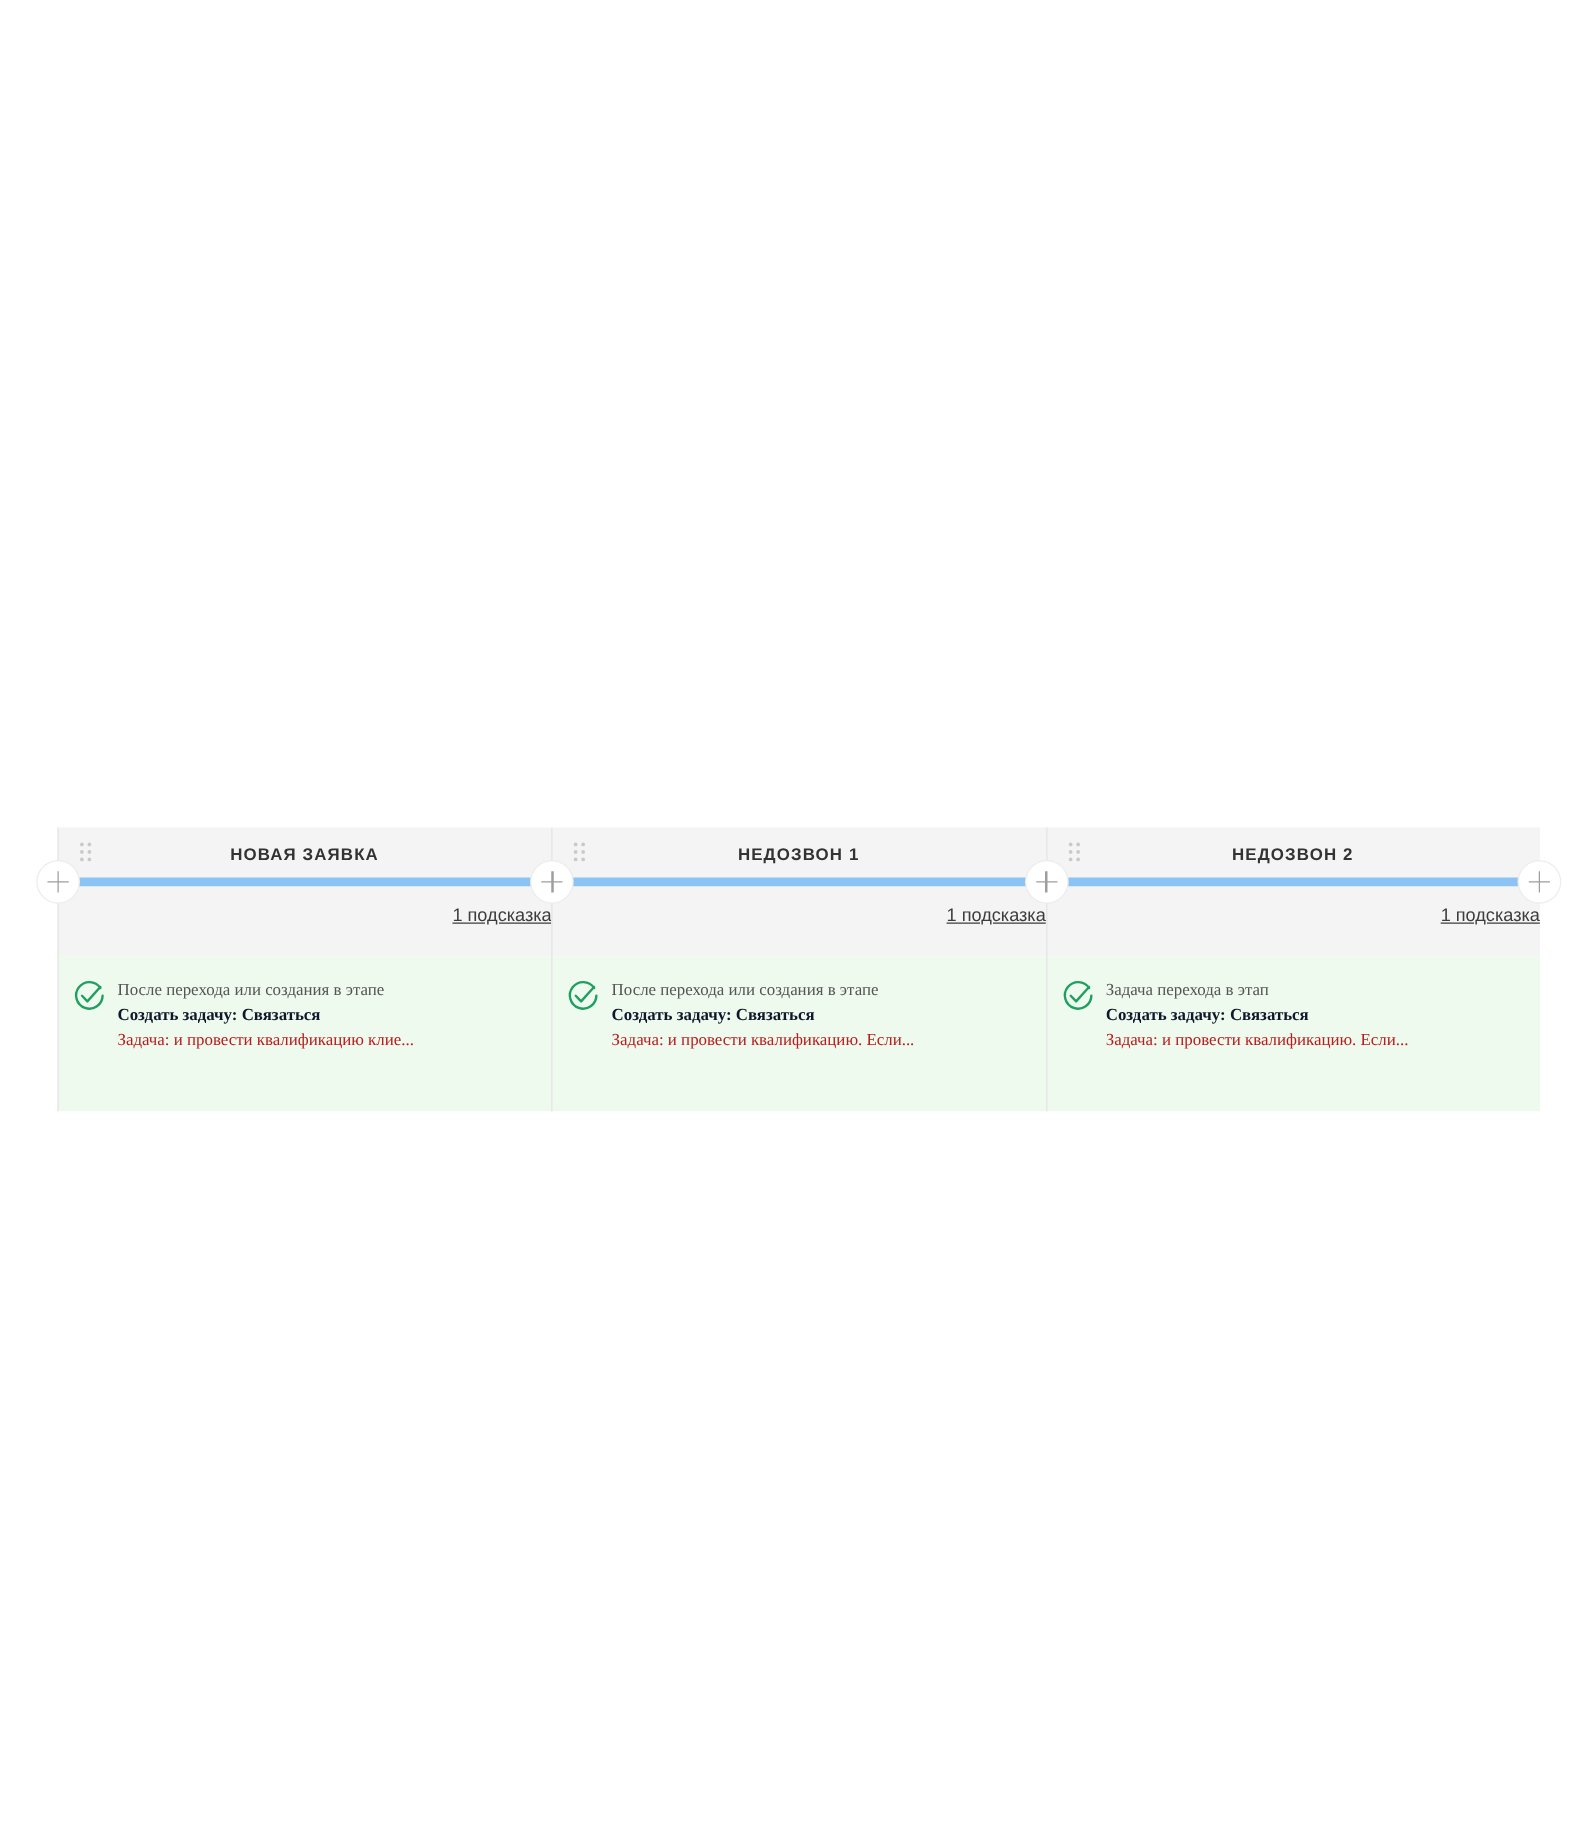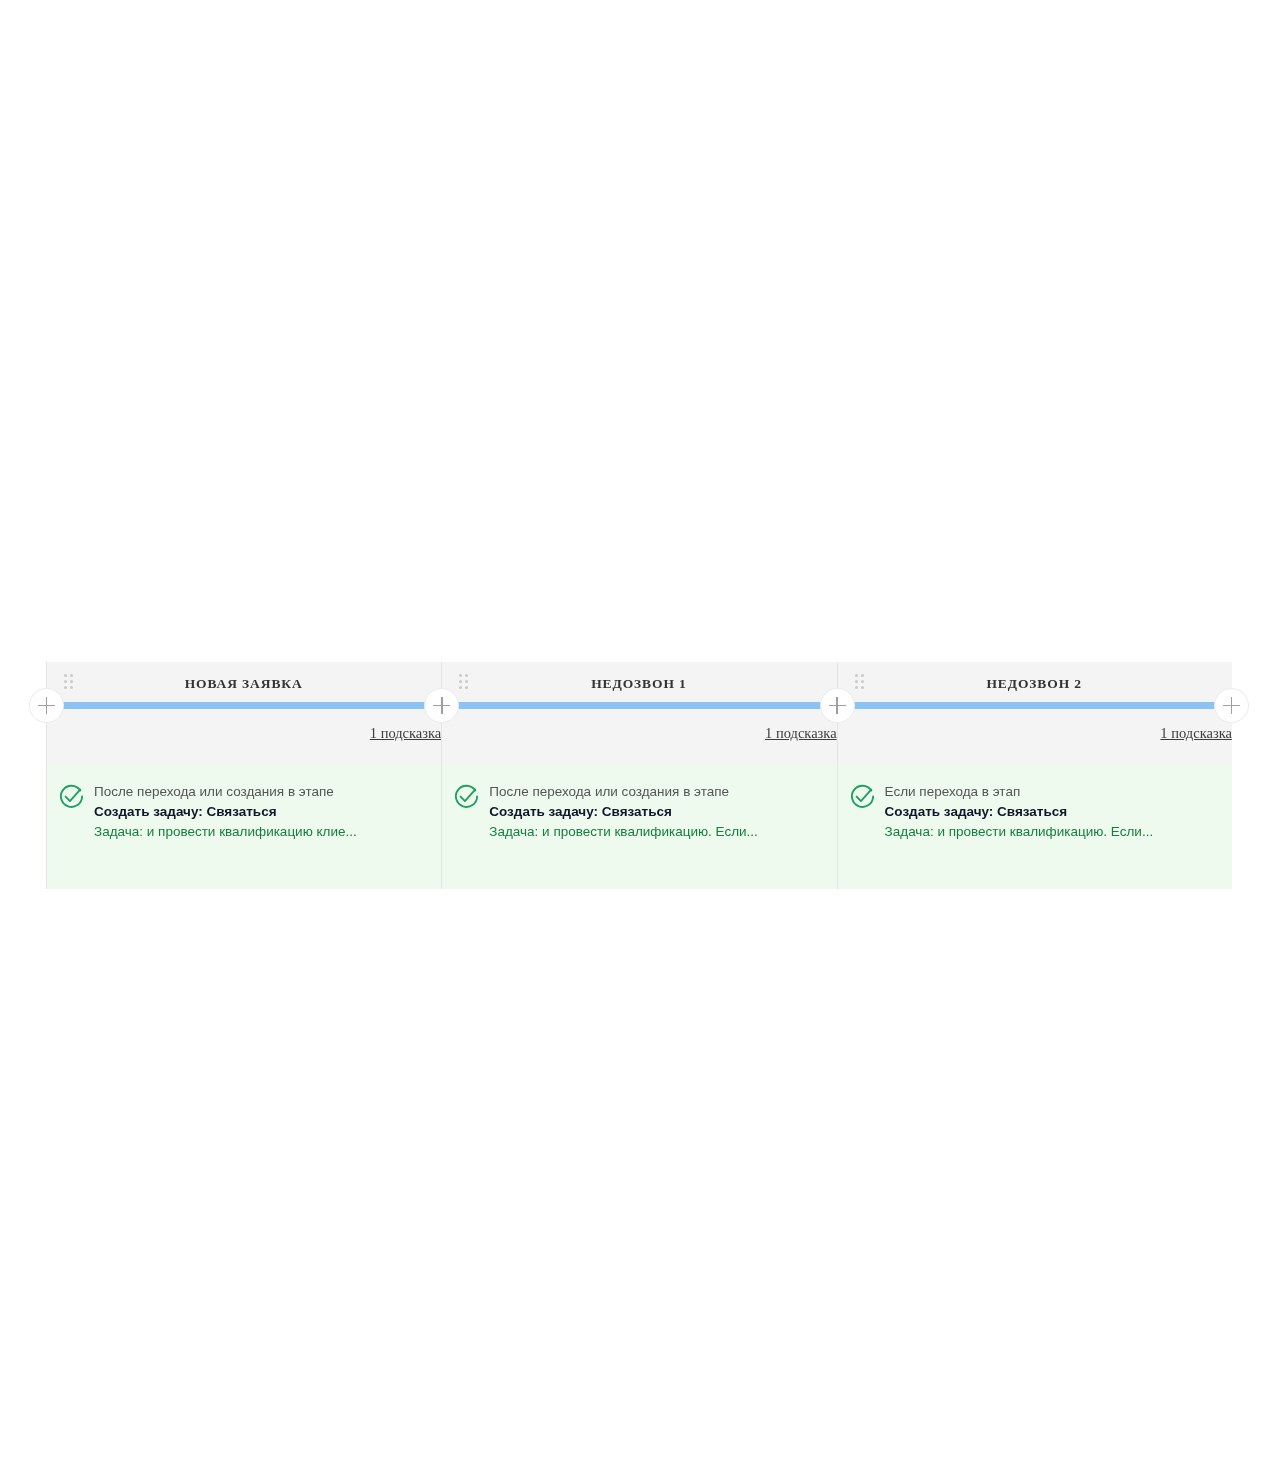"НОВАЯ ЗАЯВКА" .col-head { font-family: Liberation Serif, serif -> none }
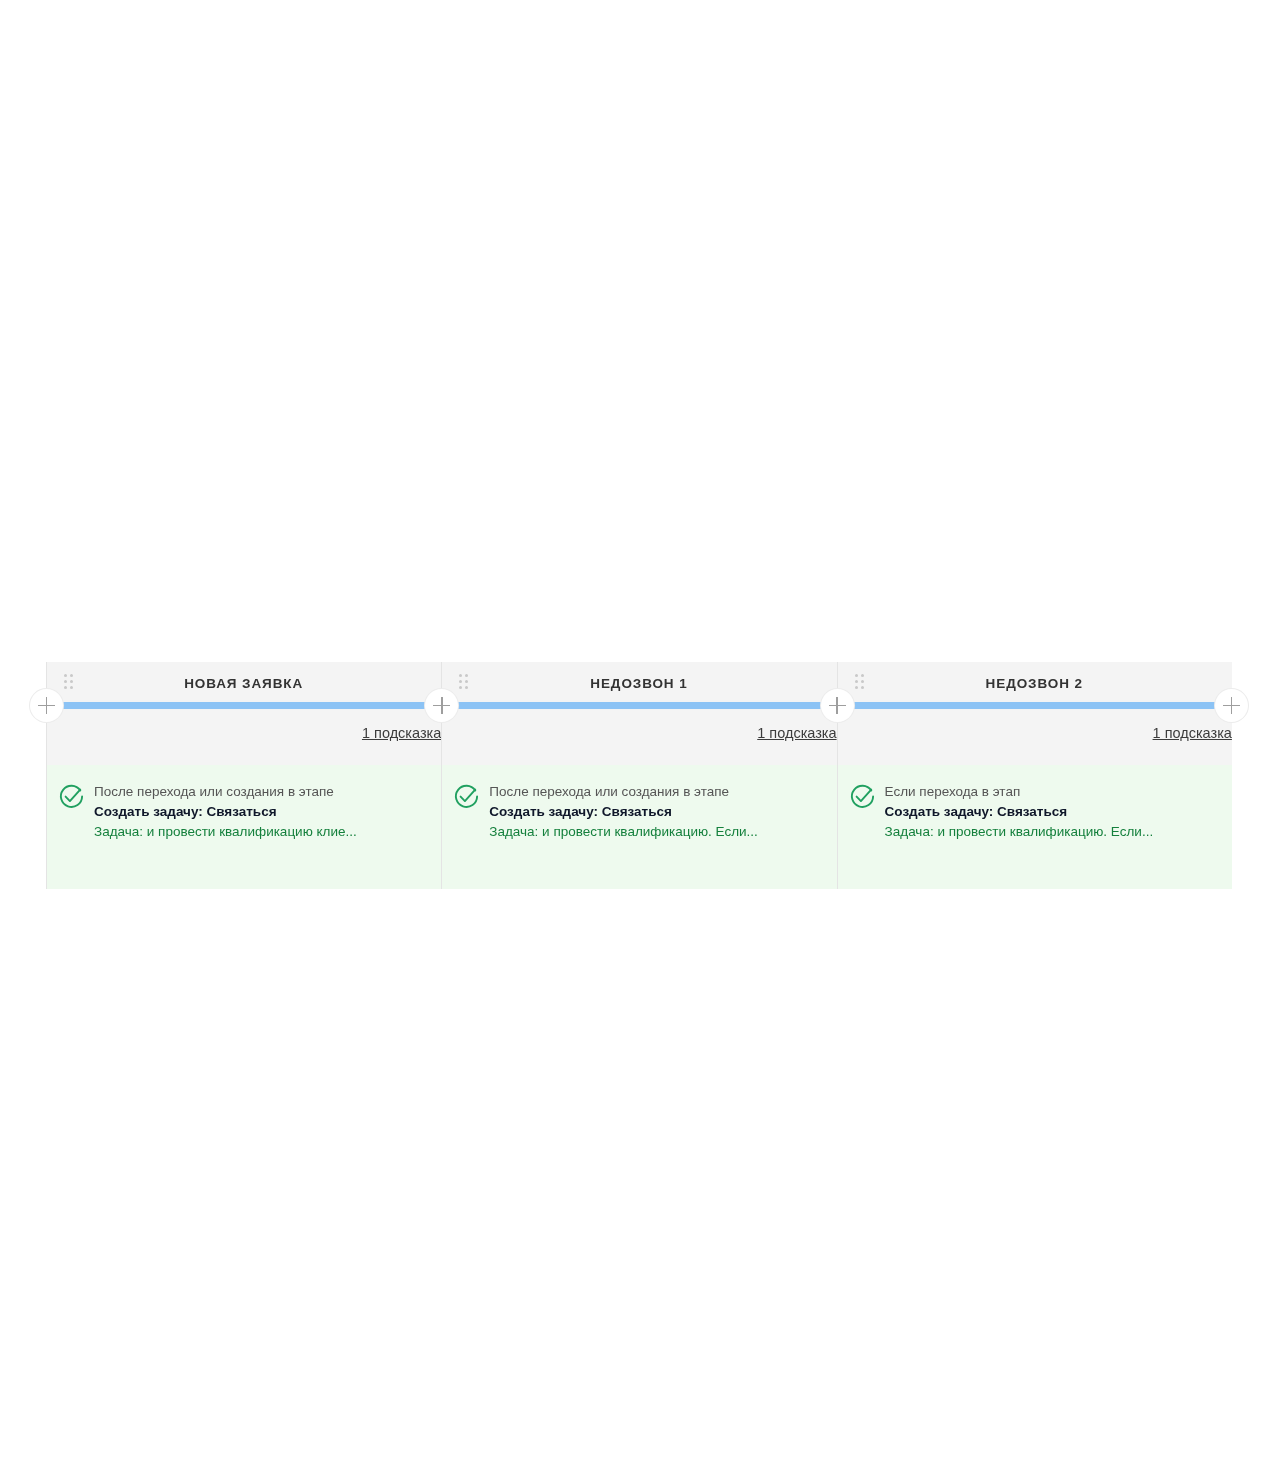"После перехода или создания в" .card-text { font-family: none -> Liberation Serif, serif }
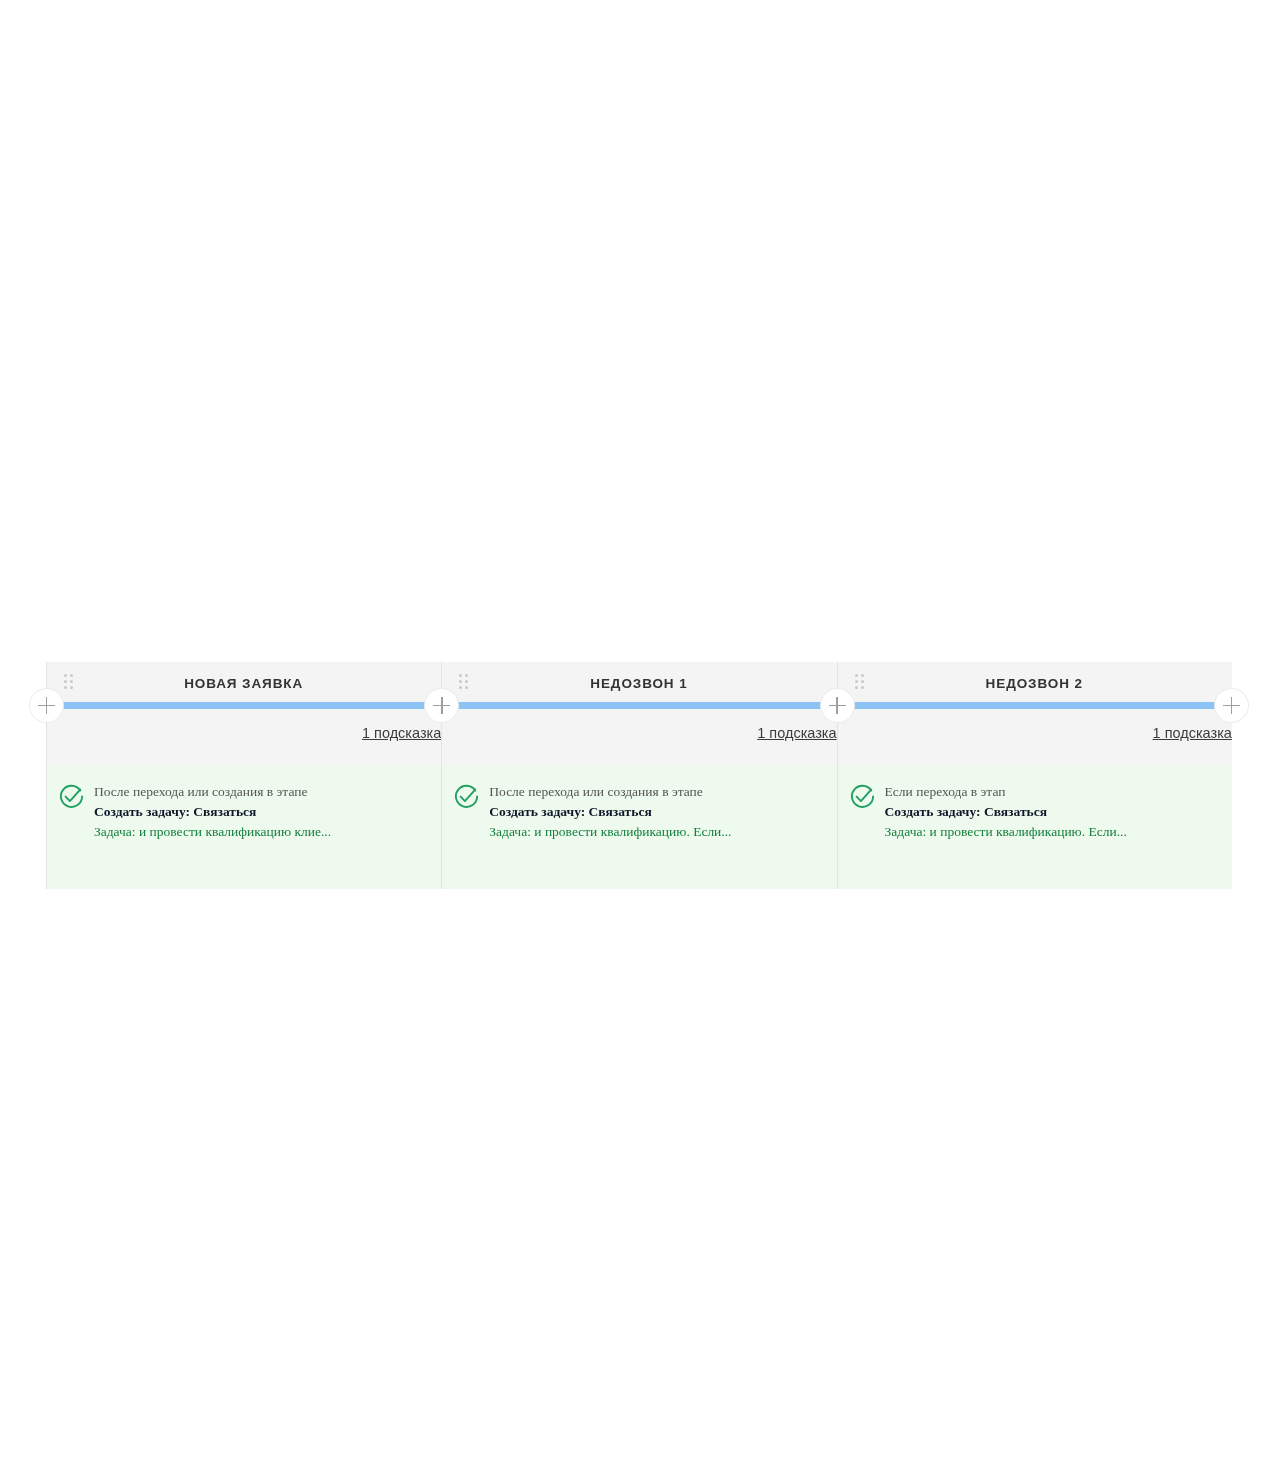"Если перехода в этап" div.card-line { text: Если -> Задача }
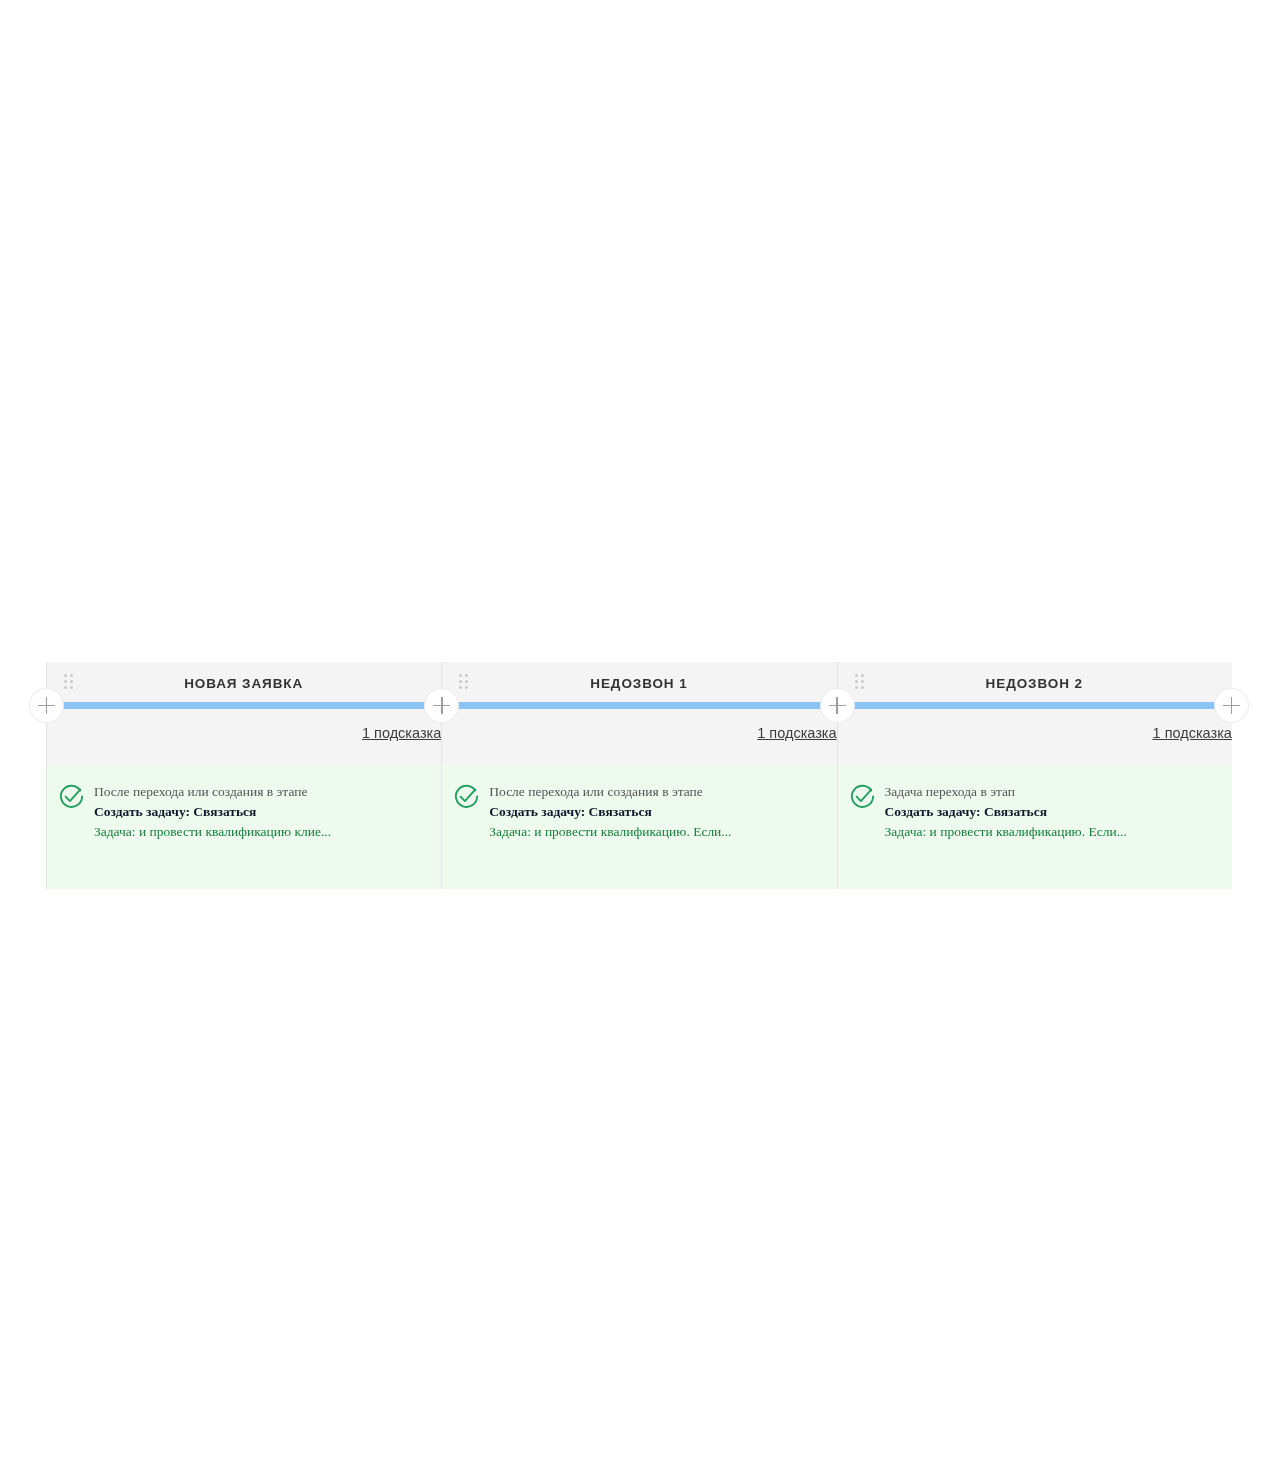"Задача: и провести квалификацию клие..." .card-line.detail { color: #15803d -> #b91c1c }
